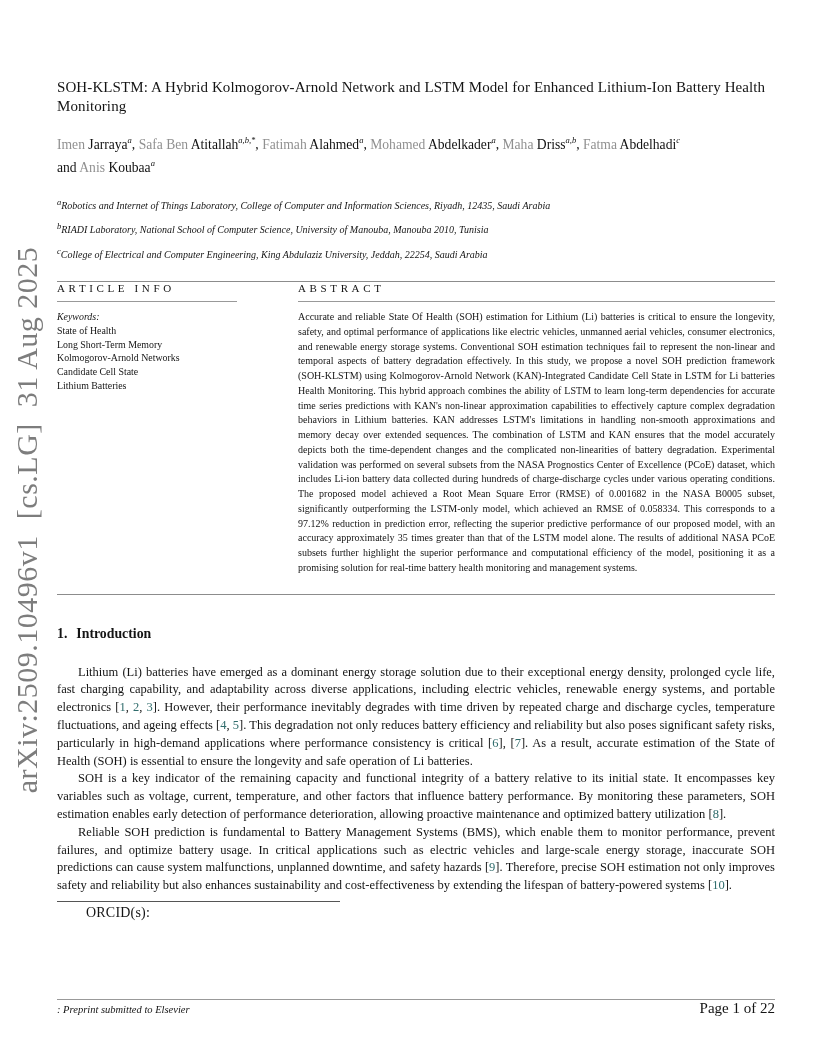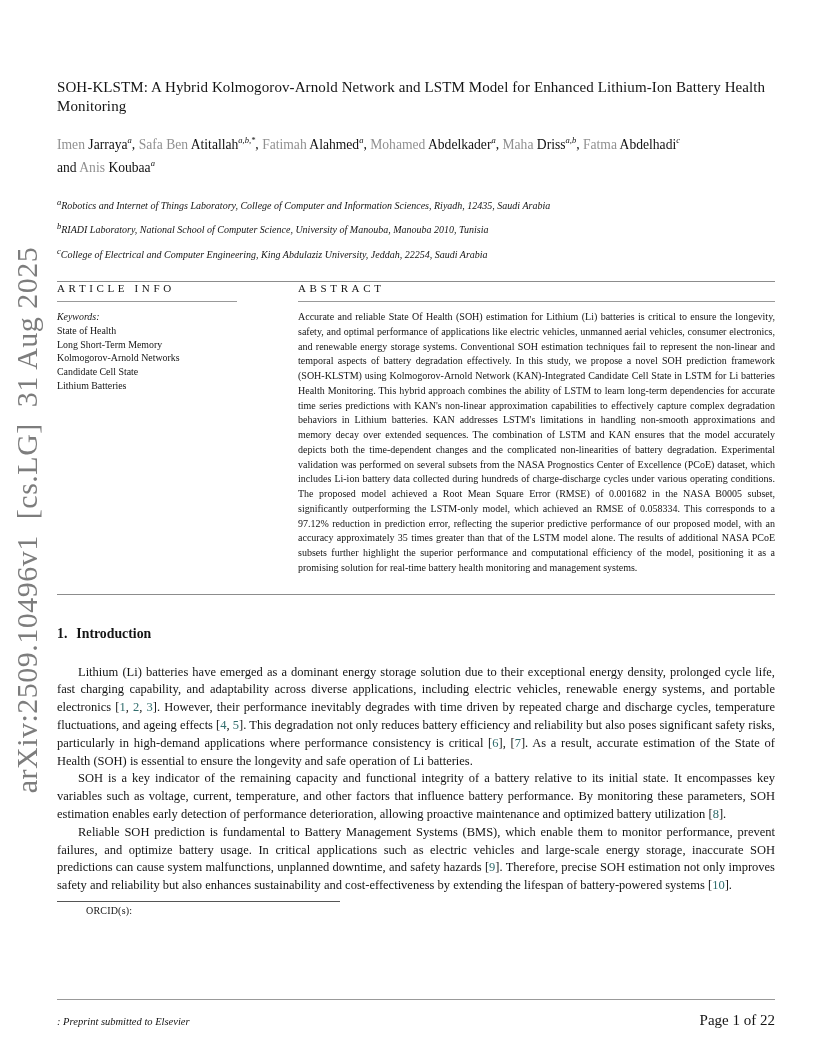"ORCID(s):" .orcid { font-size: 10px -> 14px }
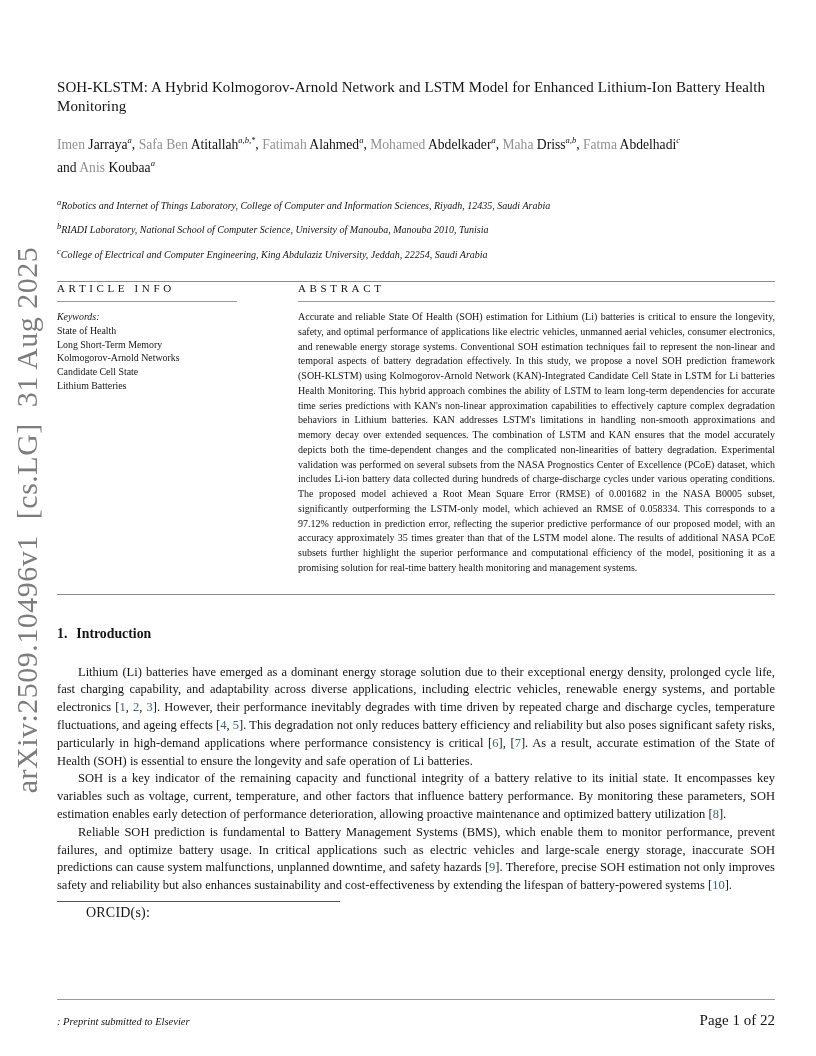": Preprint submitted to Elsevier" .footer { padding-top: 12px -> 0 }
